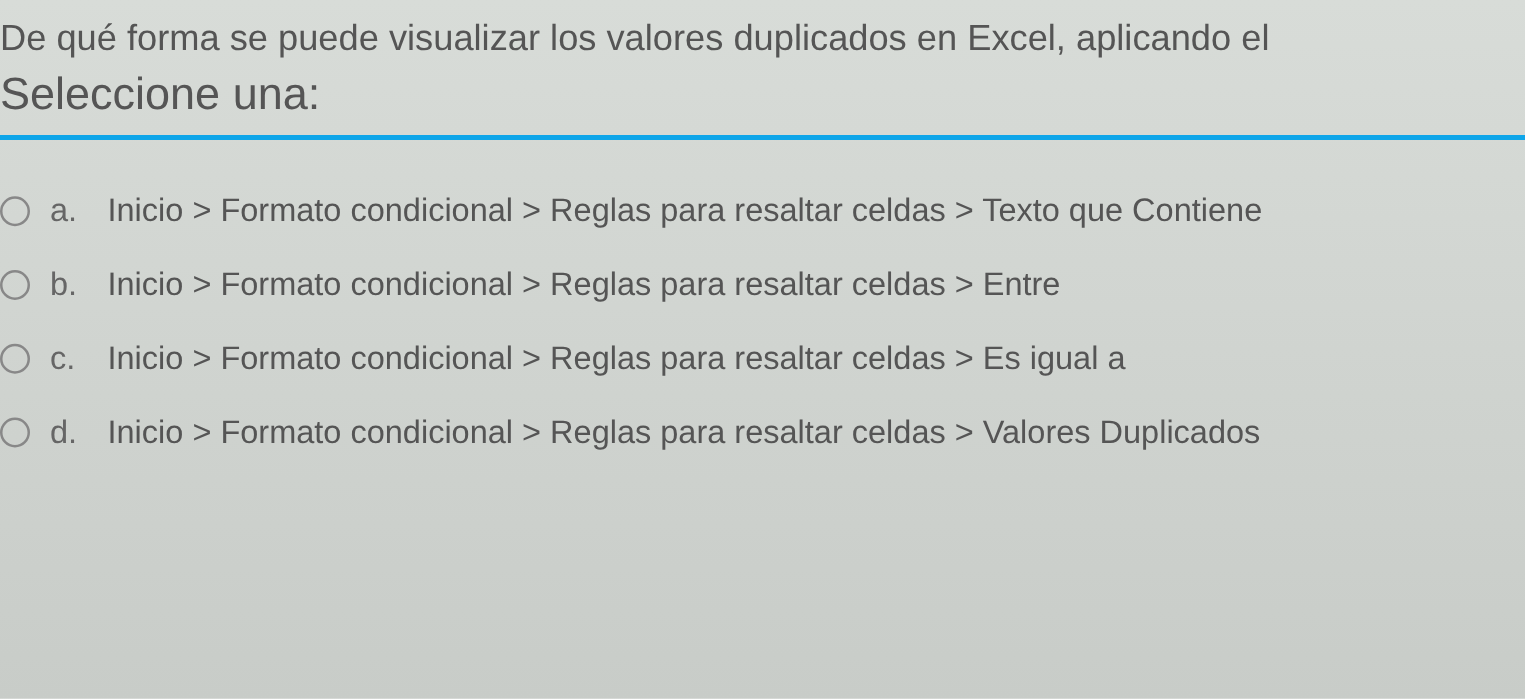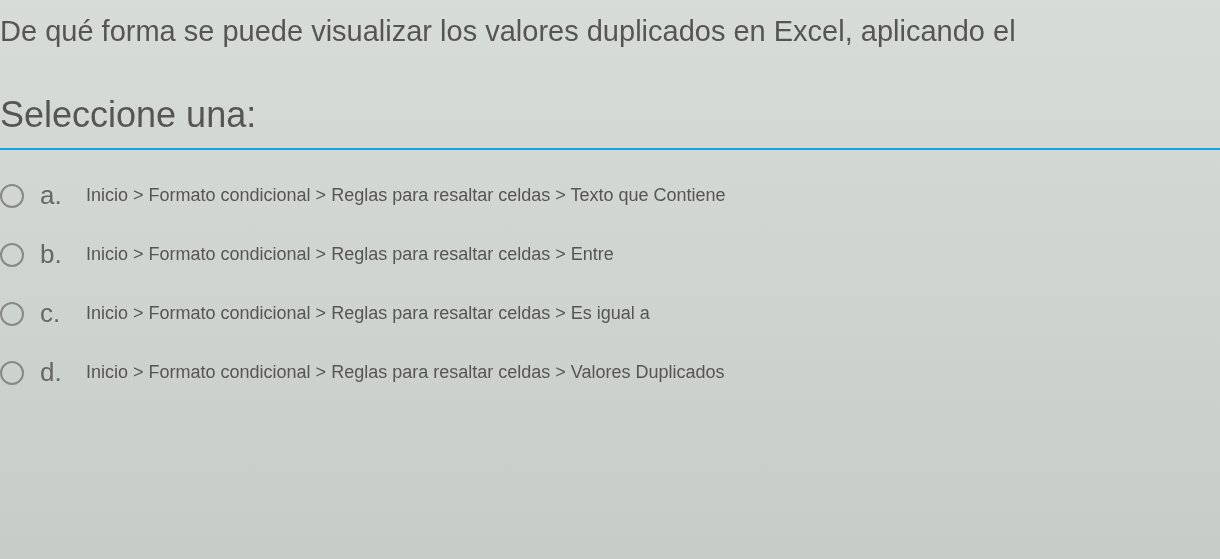"De qué forma se puede" .question-text { margin-bottom: 40px -> none }
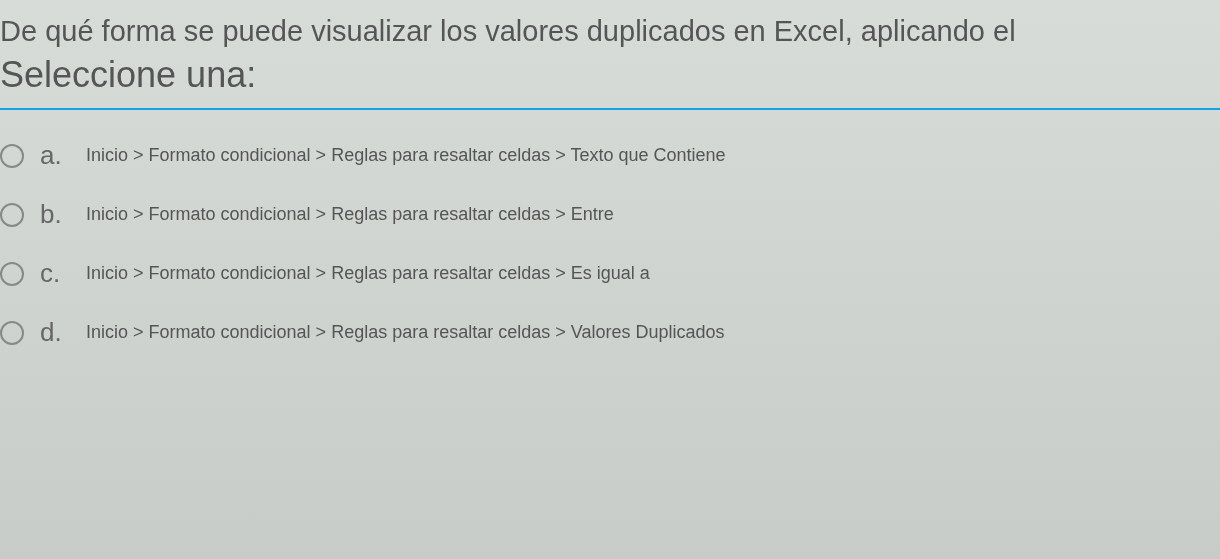"Seleccione una:" .select-one { border-bottom: 2px solid #0ea5e9 -> 4px solid #0ea5e9; margin-bottom: 30px -> 41px }
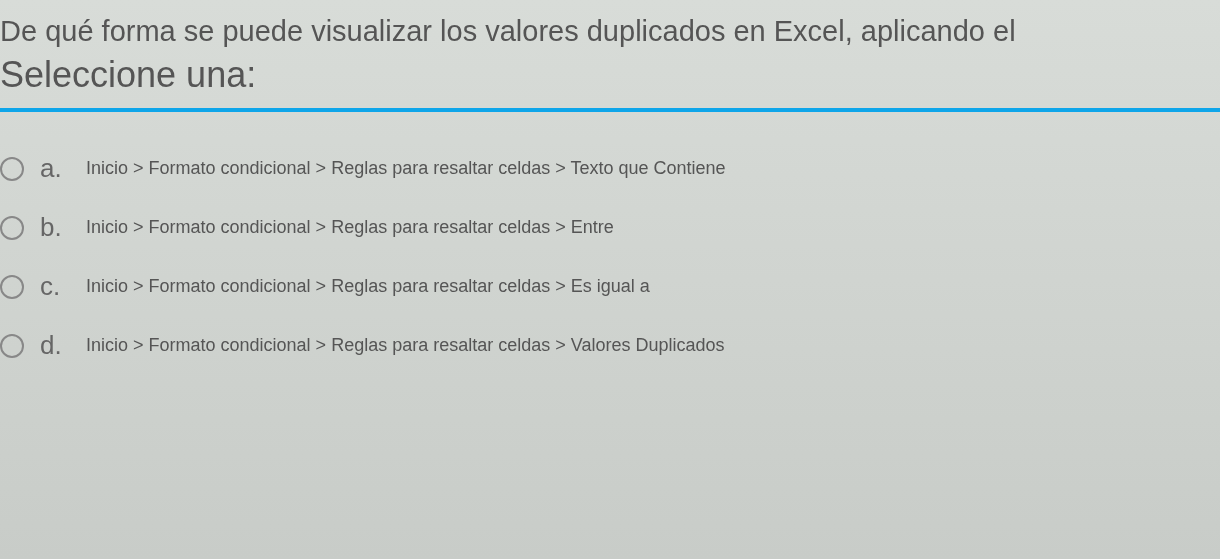"Inicio > Formato condicional >" .option-text { font-size: 18px -> 26px }
